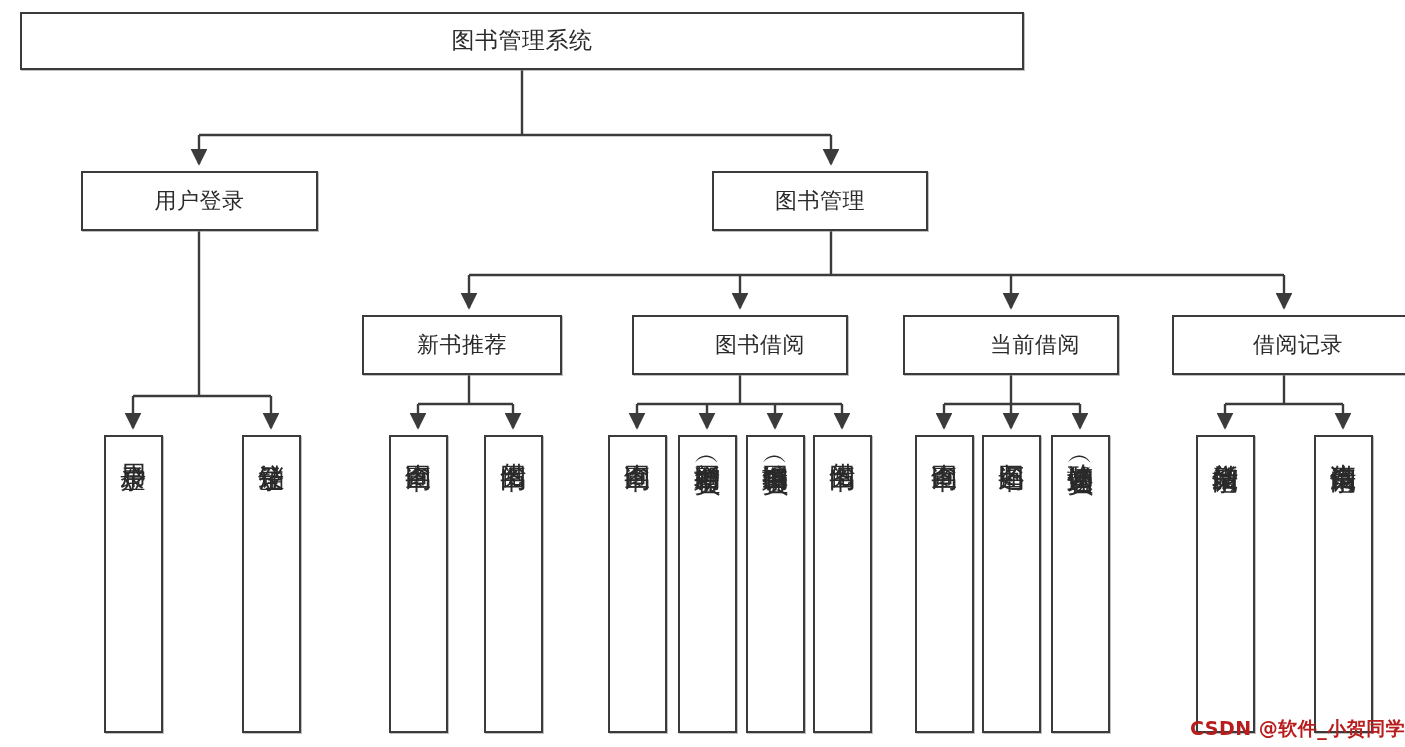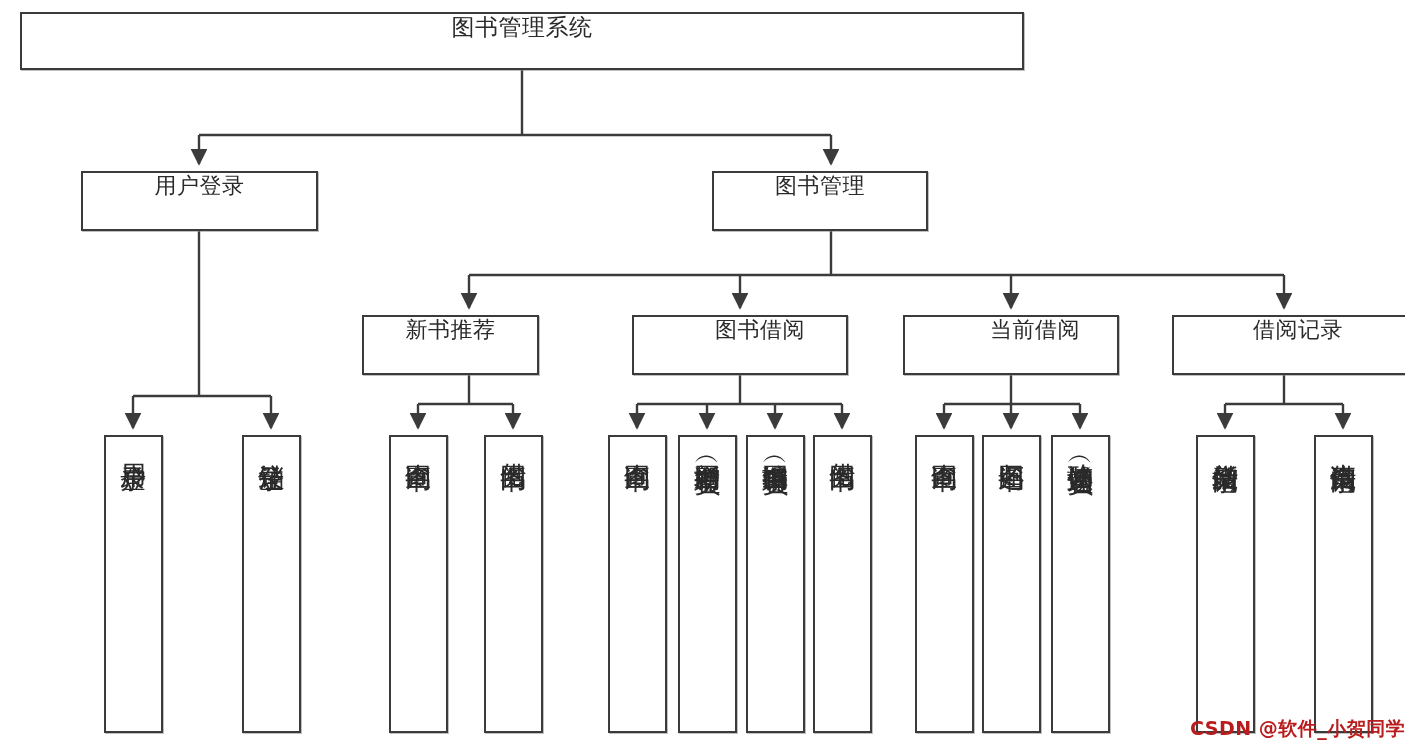"图书管理系统" .node { align-items: none -> center }
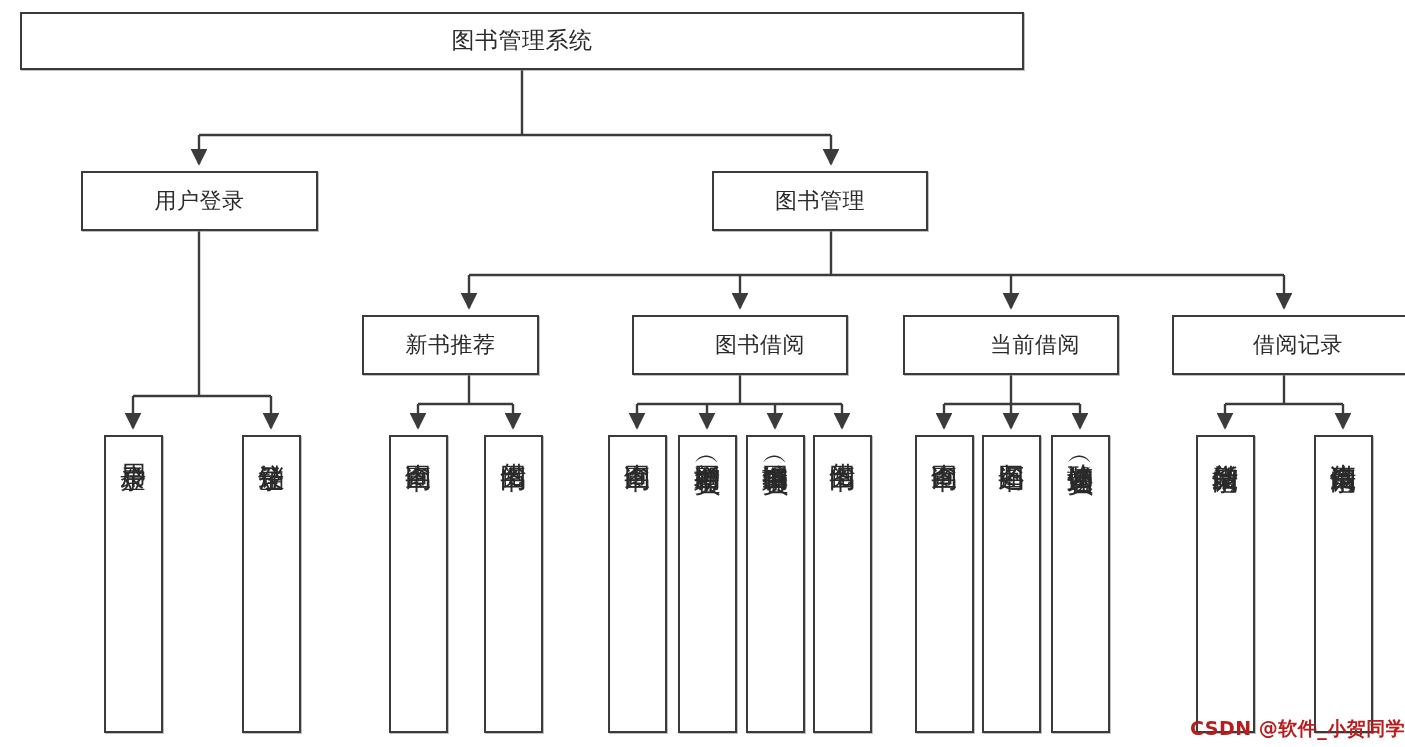"新书推荐" div.node { width: 177px -> 200px }
